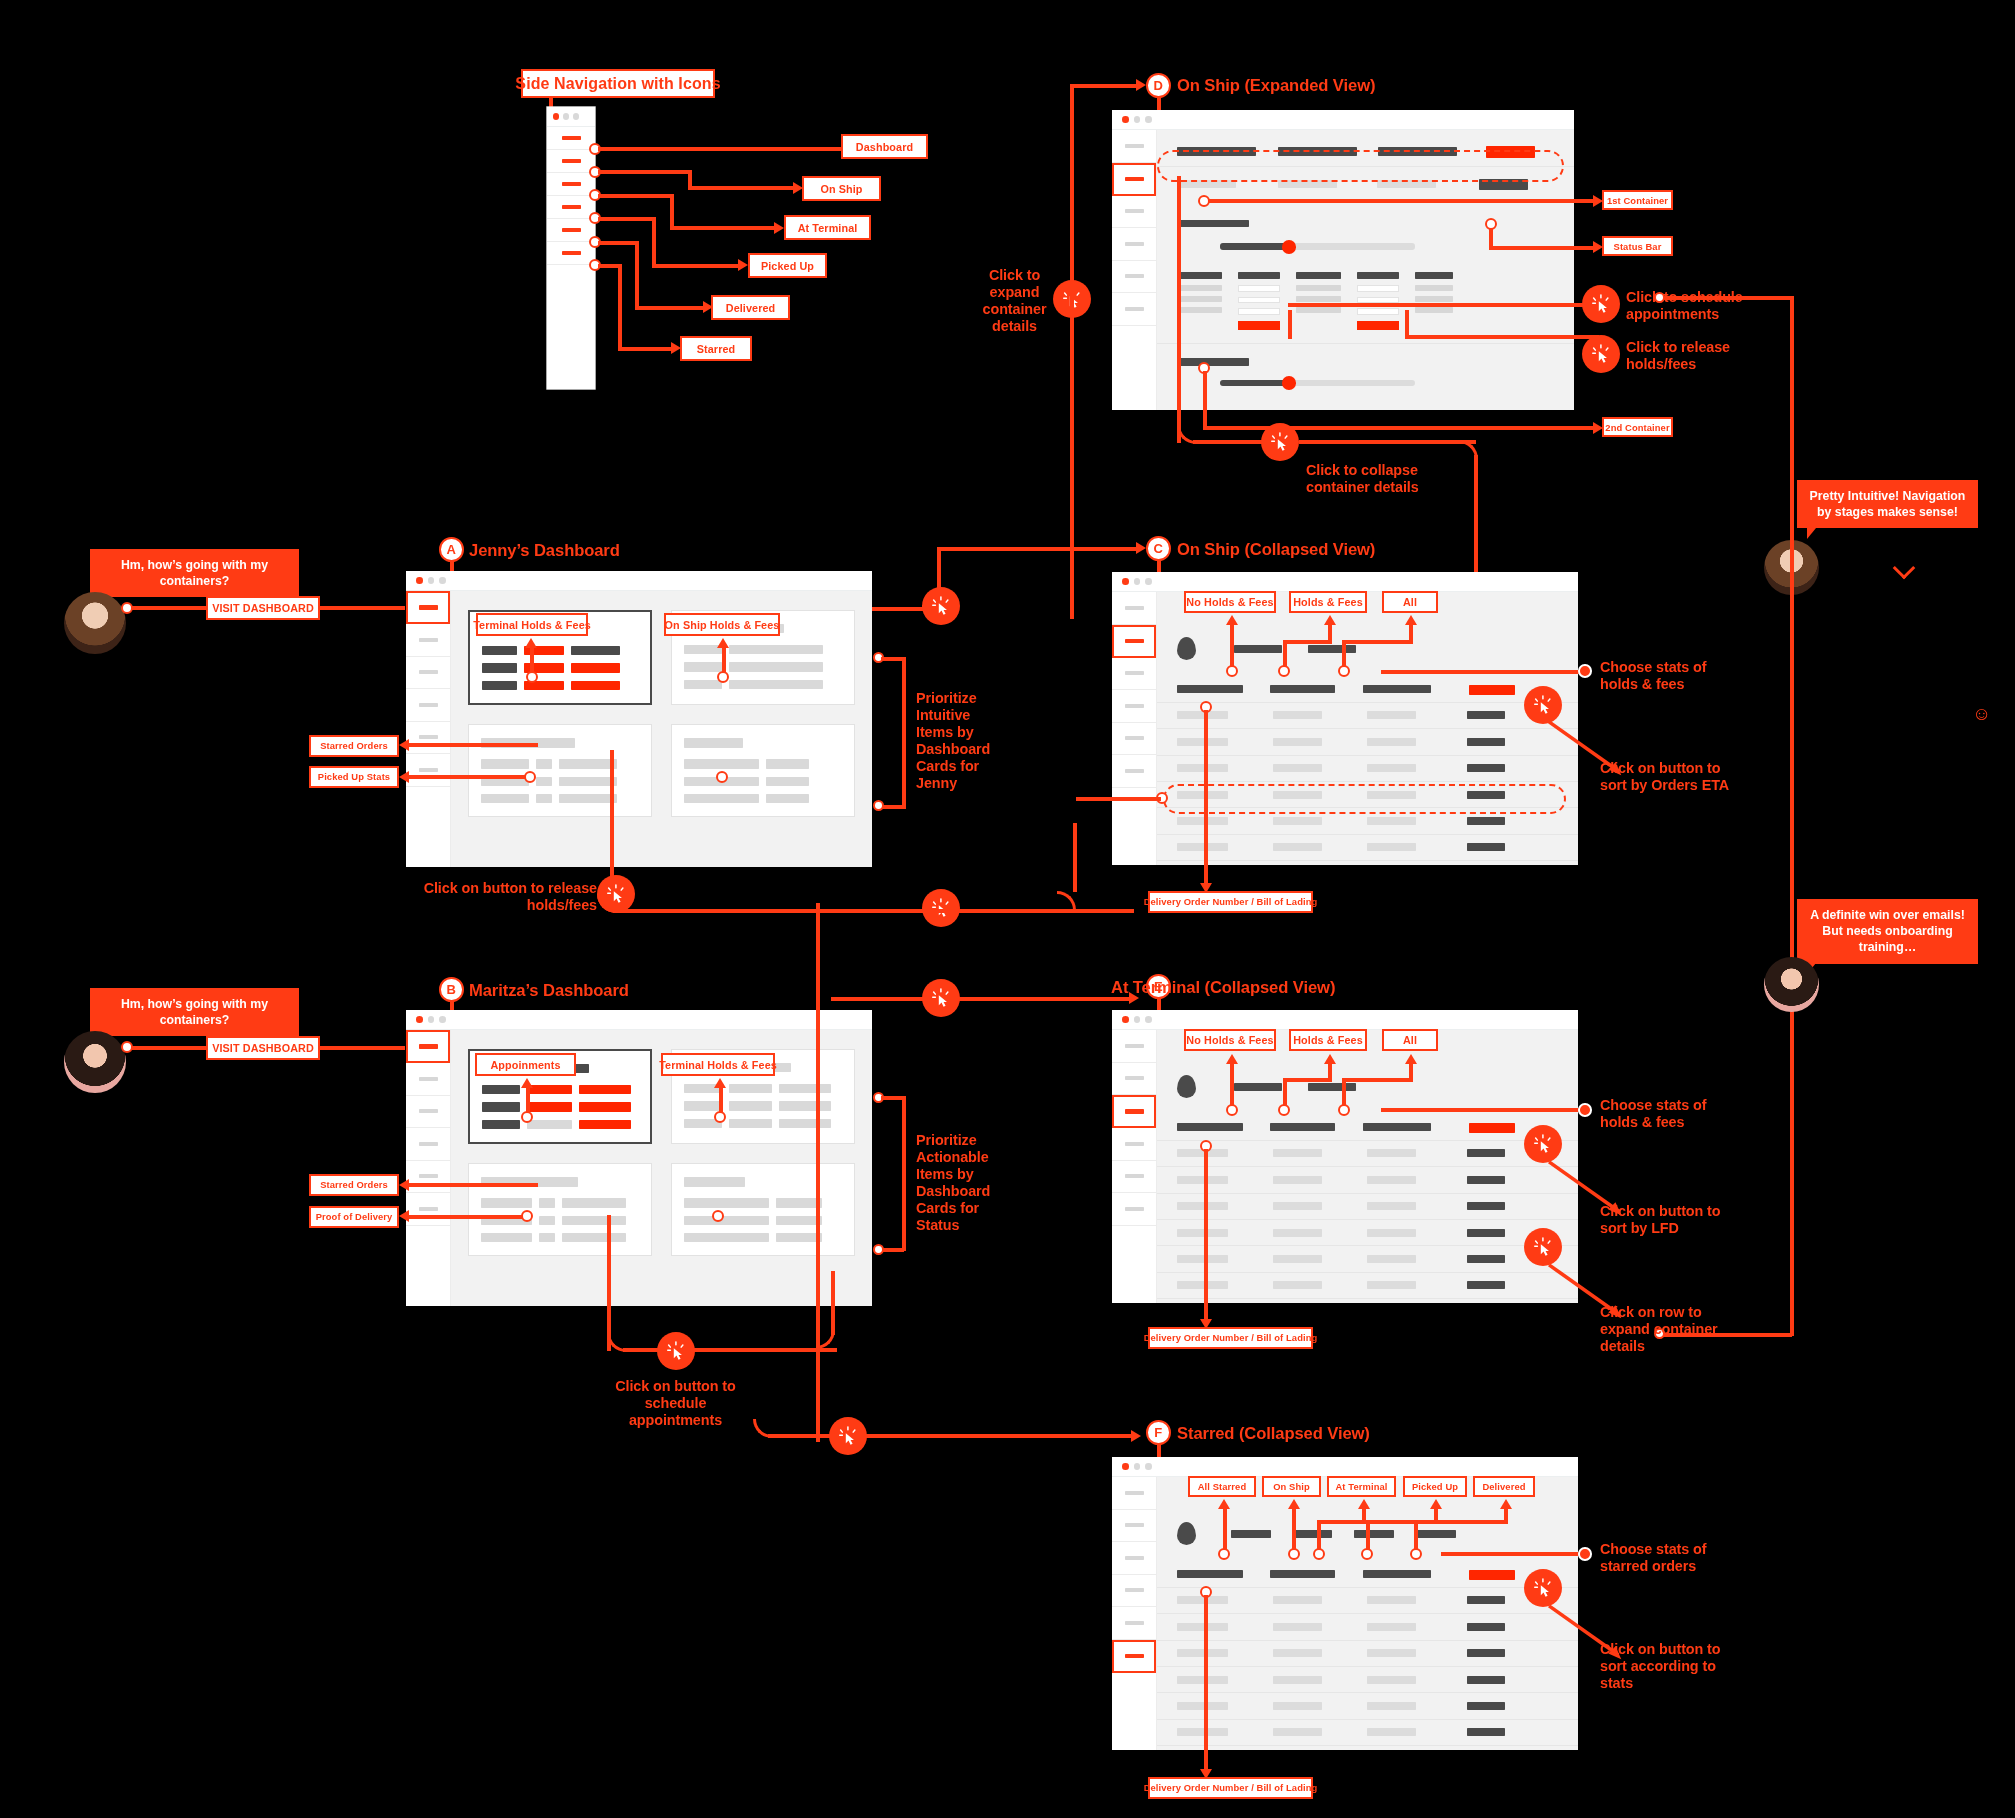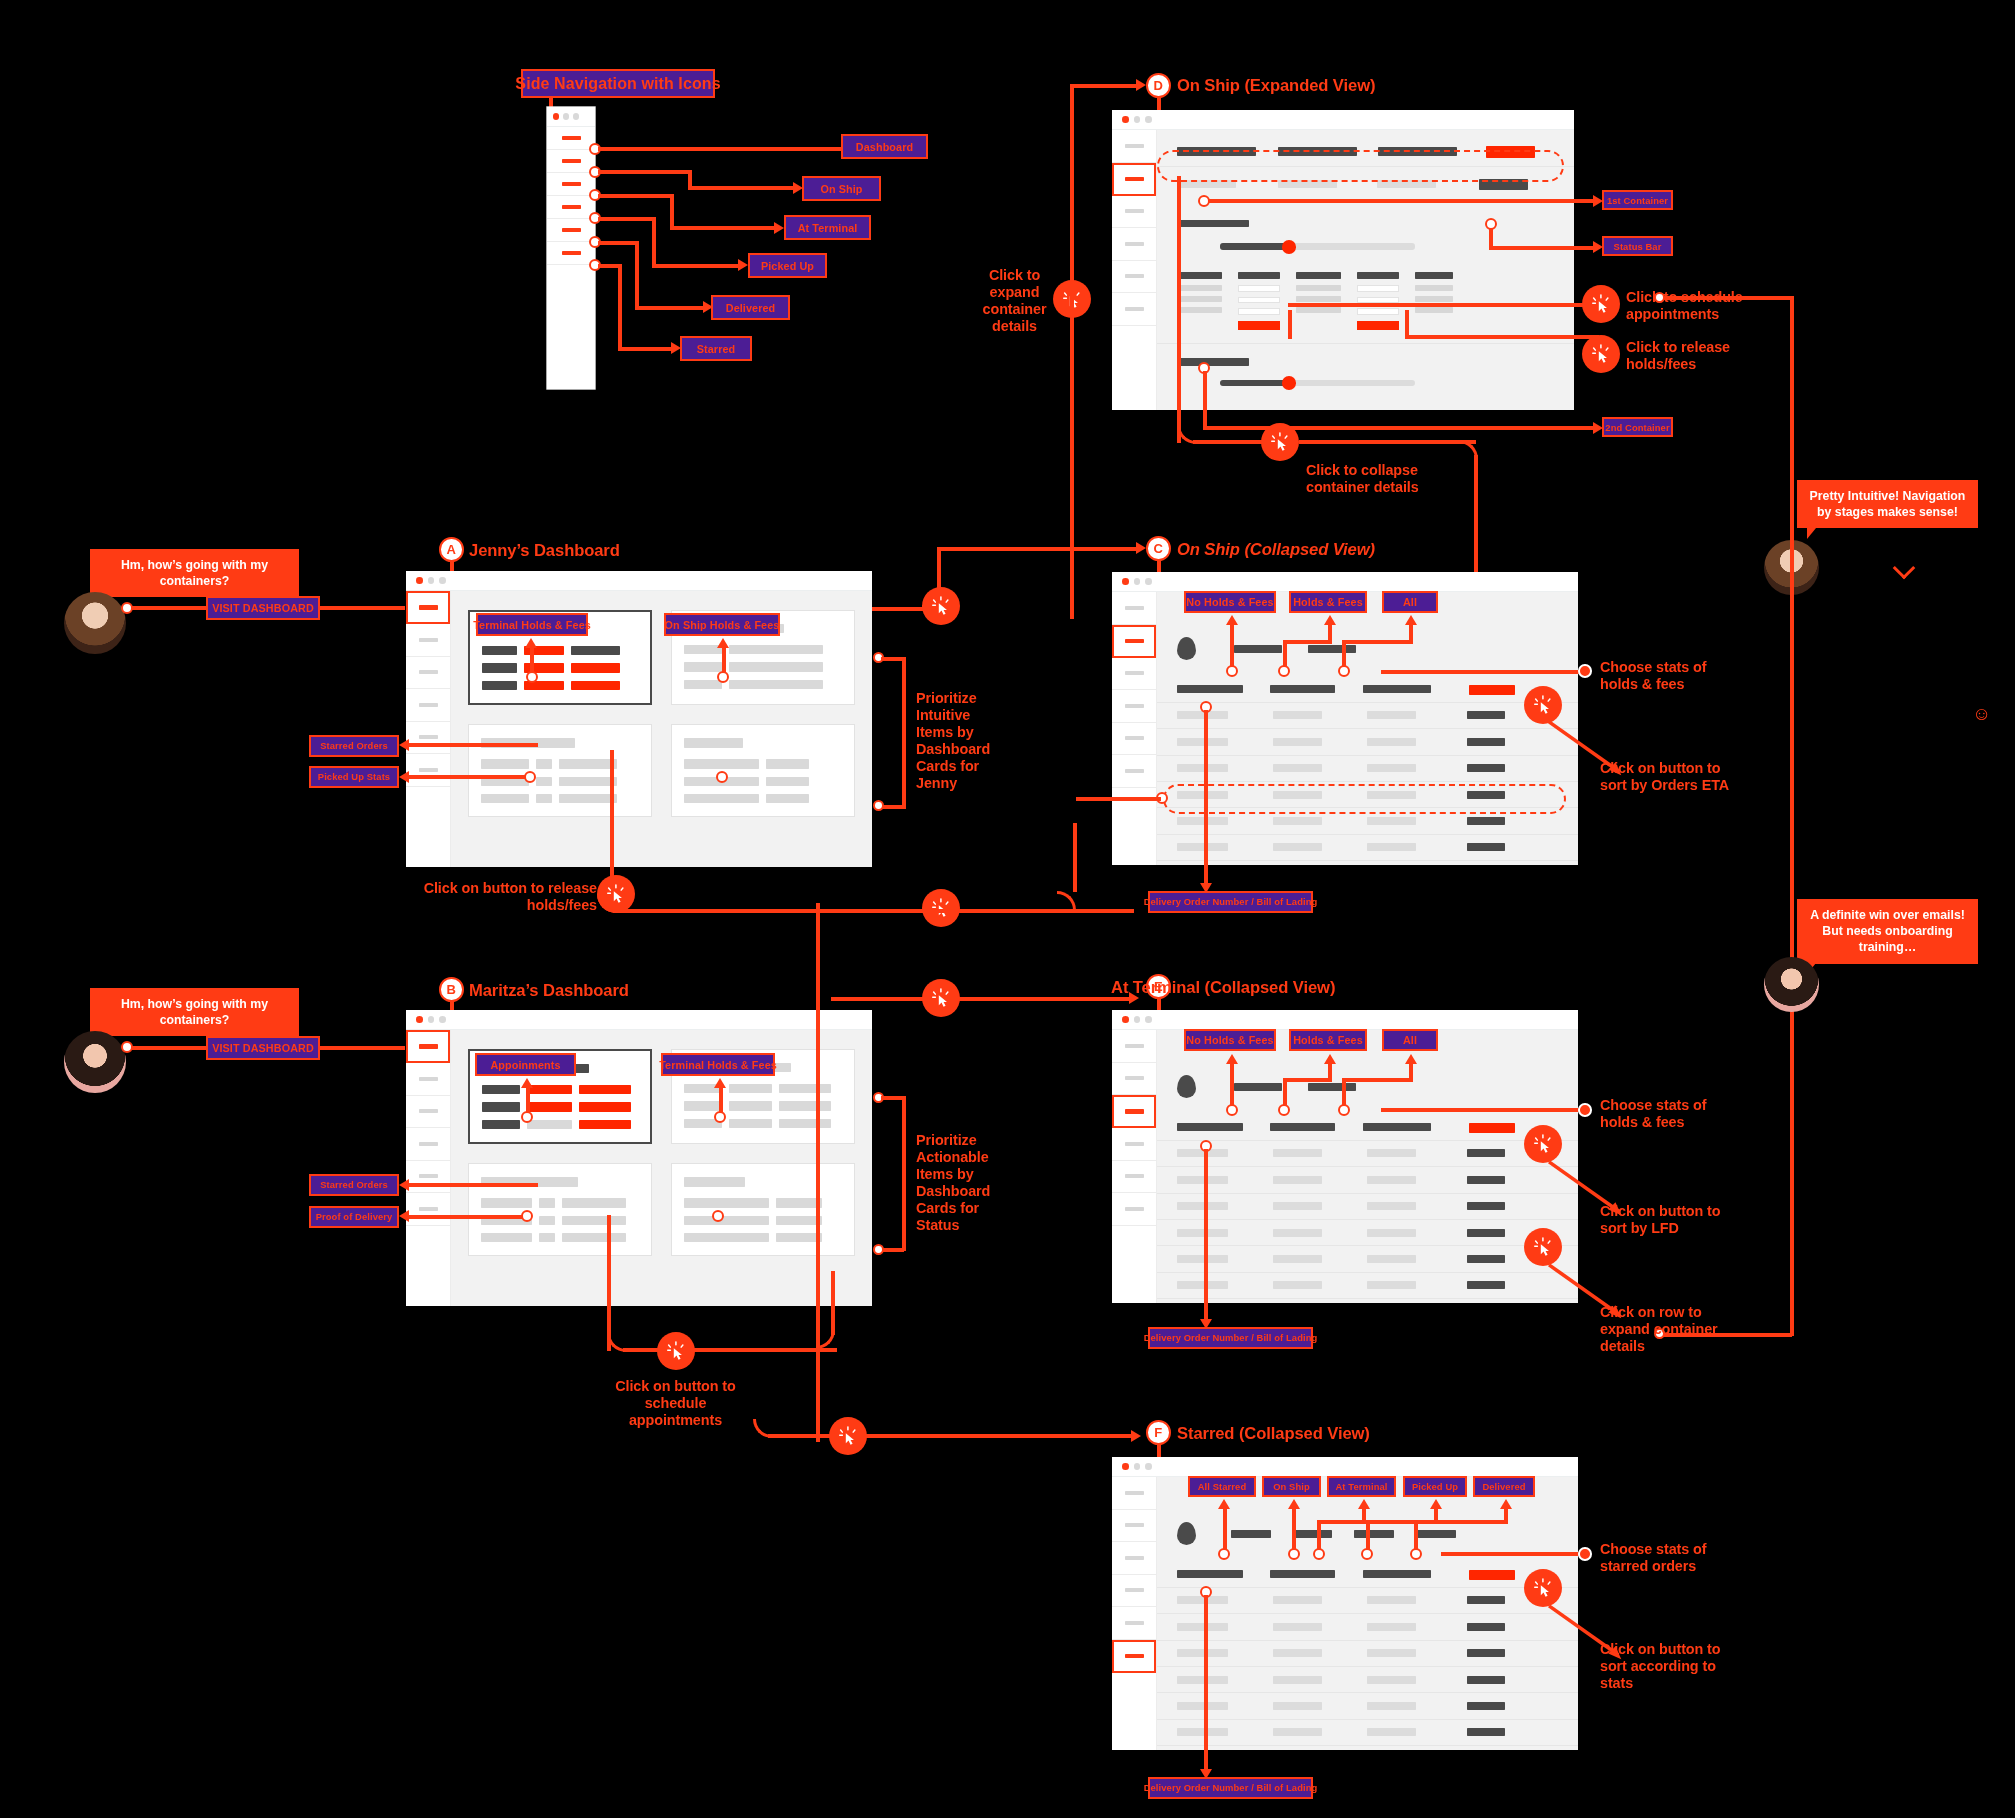"Side Navigation with Icons" .tag { background: #4c1d95 -> #ffffff }
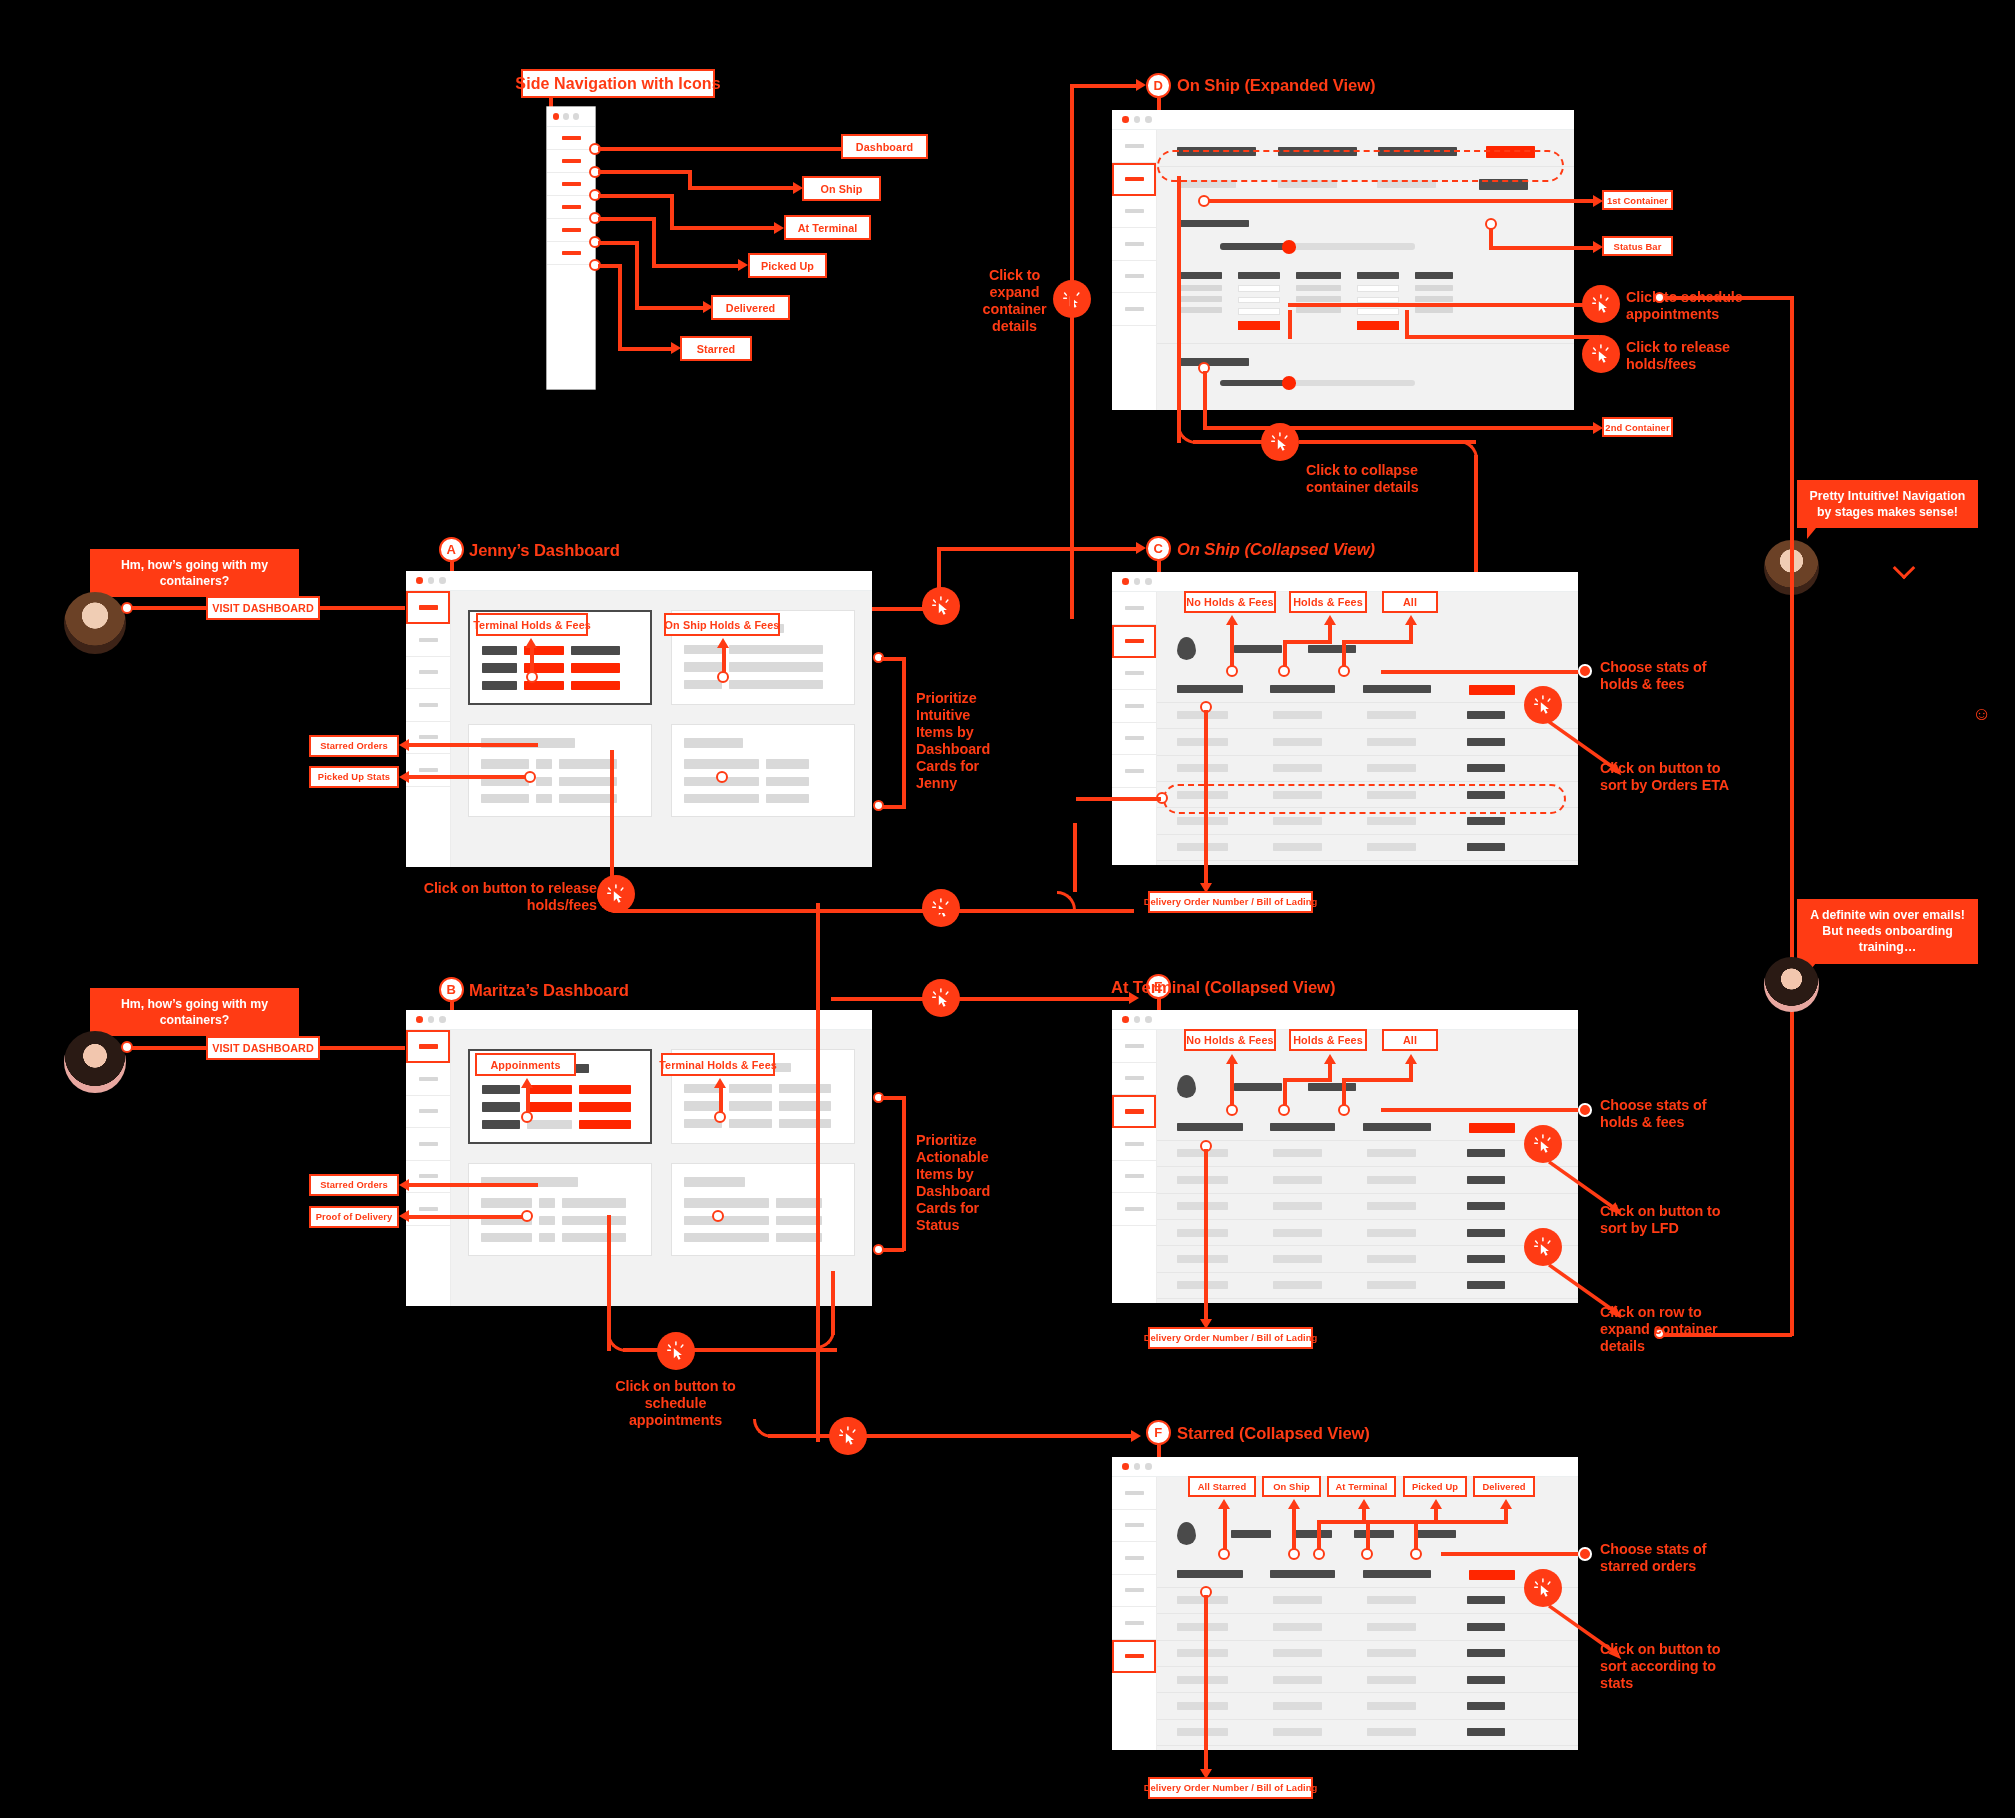"On Ship (Collapsed View)" div.steptitle { font-style: italic -> none }
